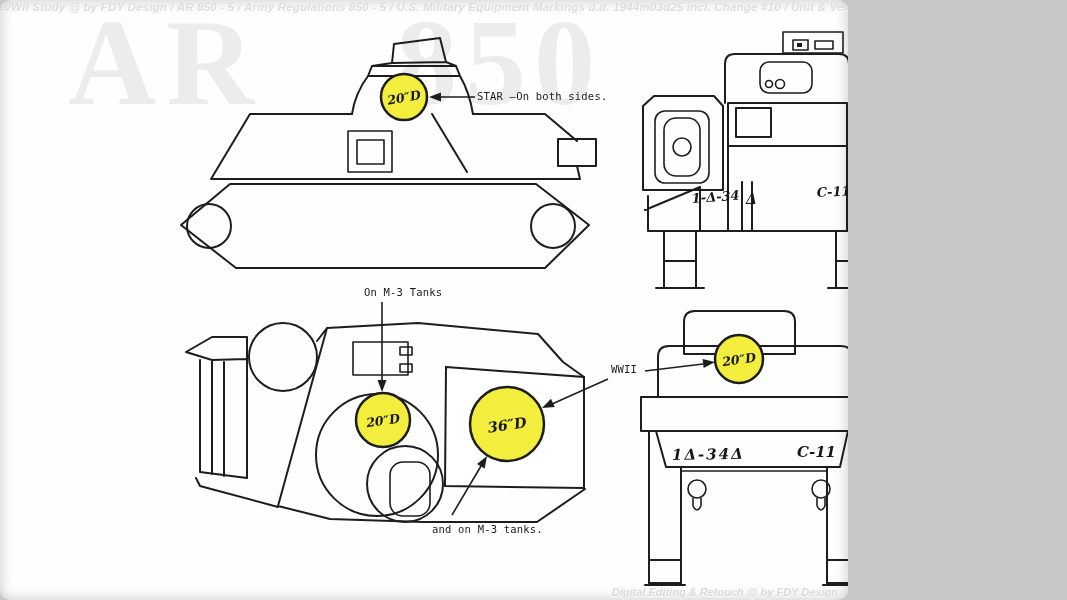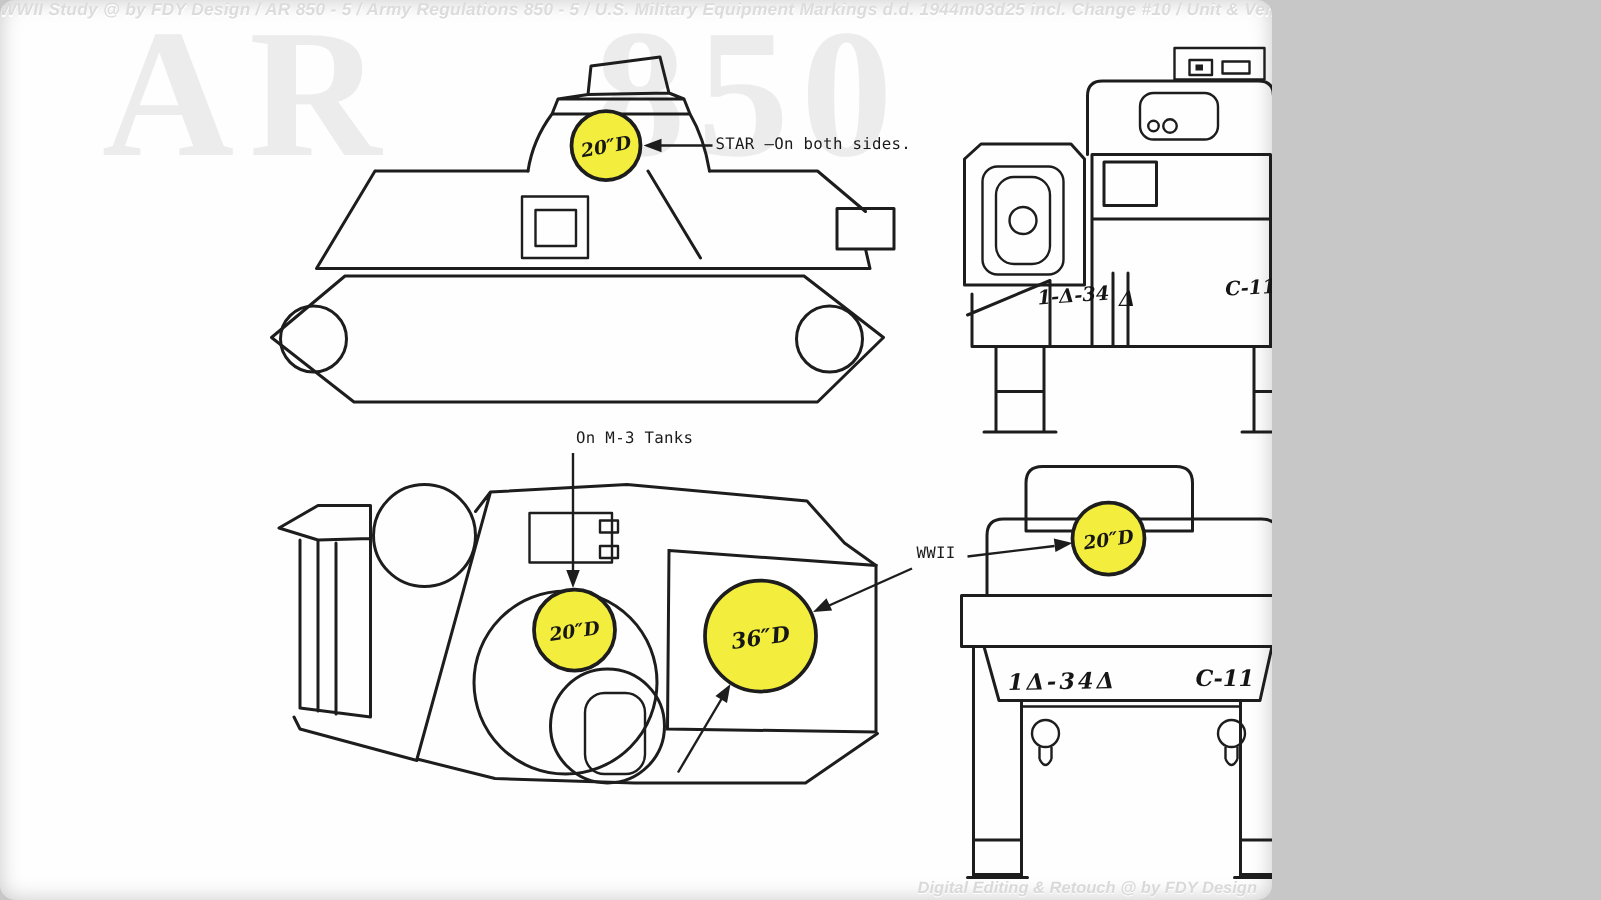"On M-3 Tanks" div.lbl { left: 370px -> 350px }
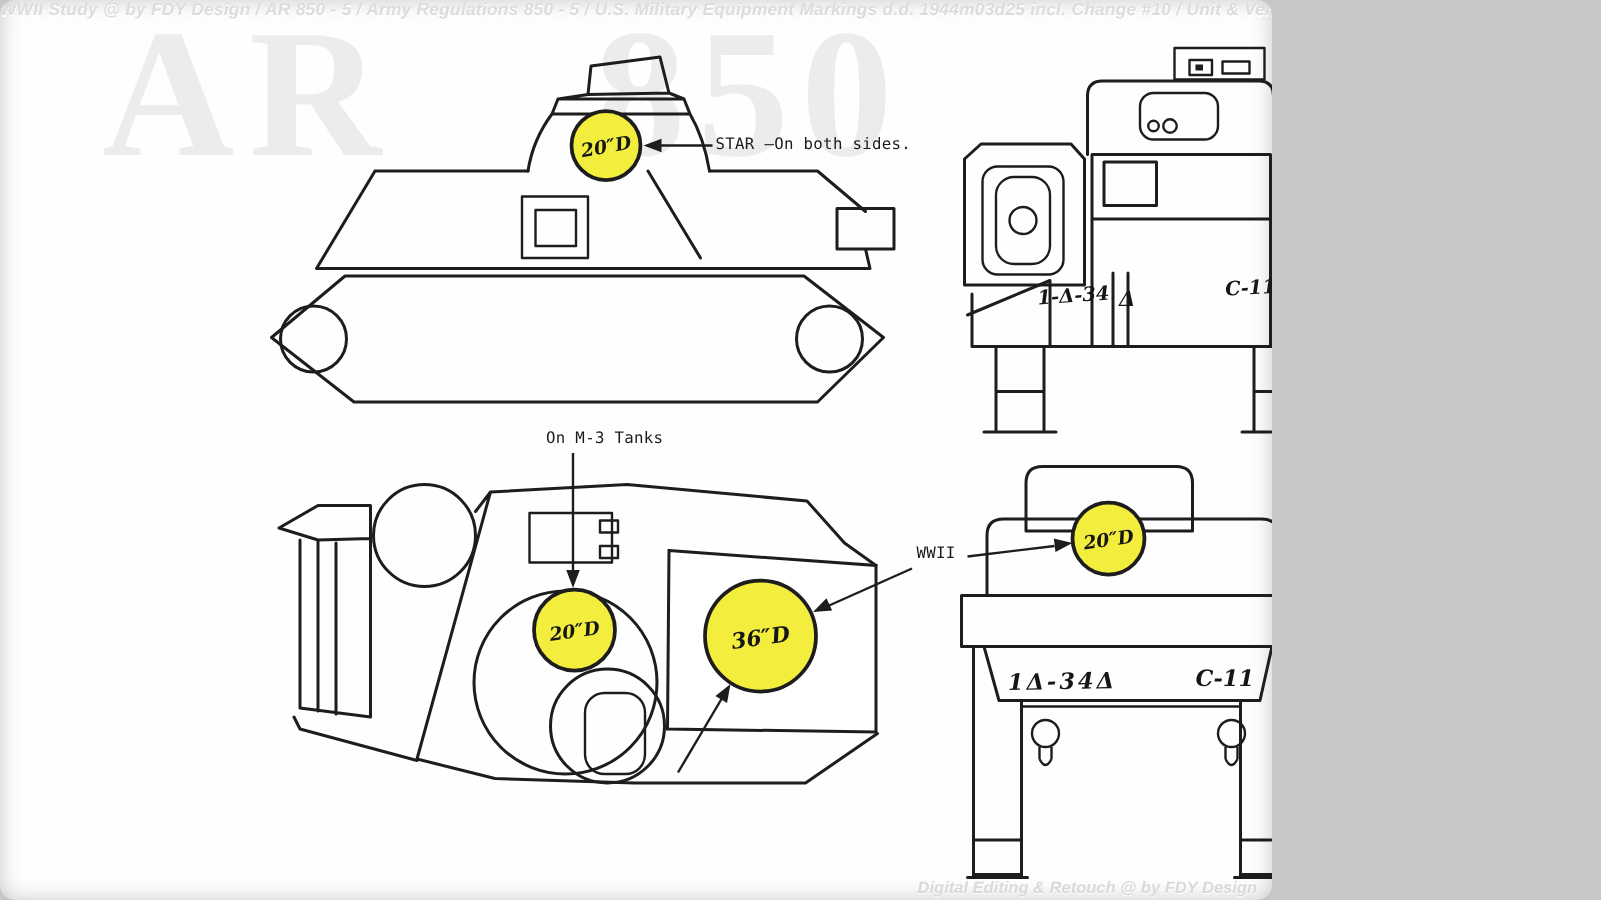"and on M-3 tanks." div { html: none -> <div>and on M-3 tanks.</div> }
